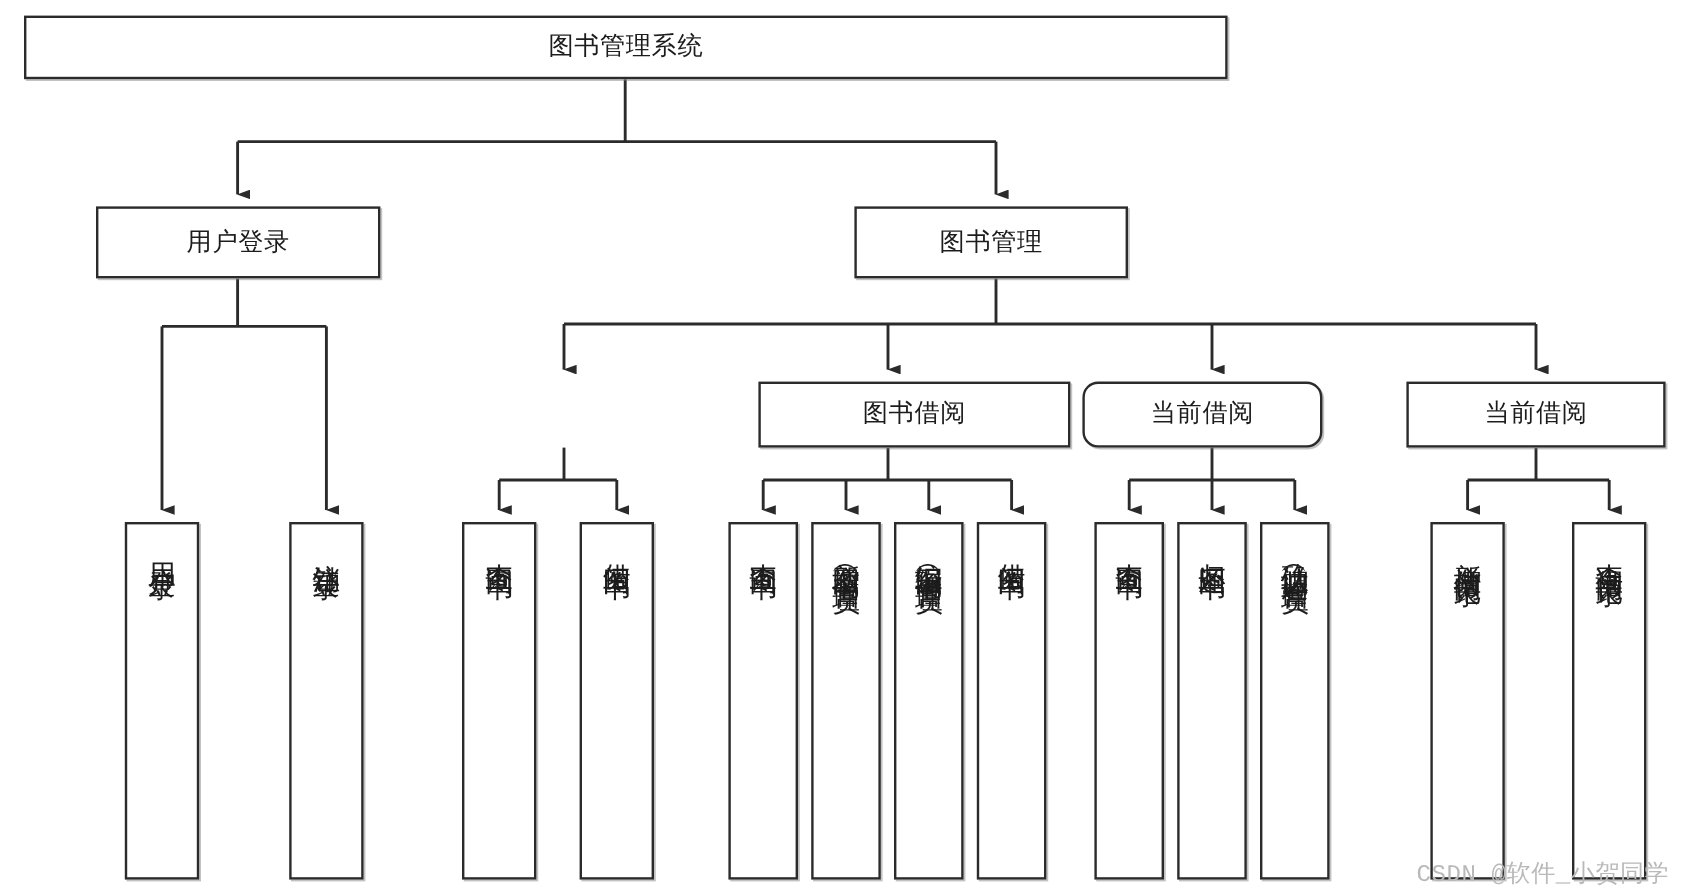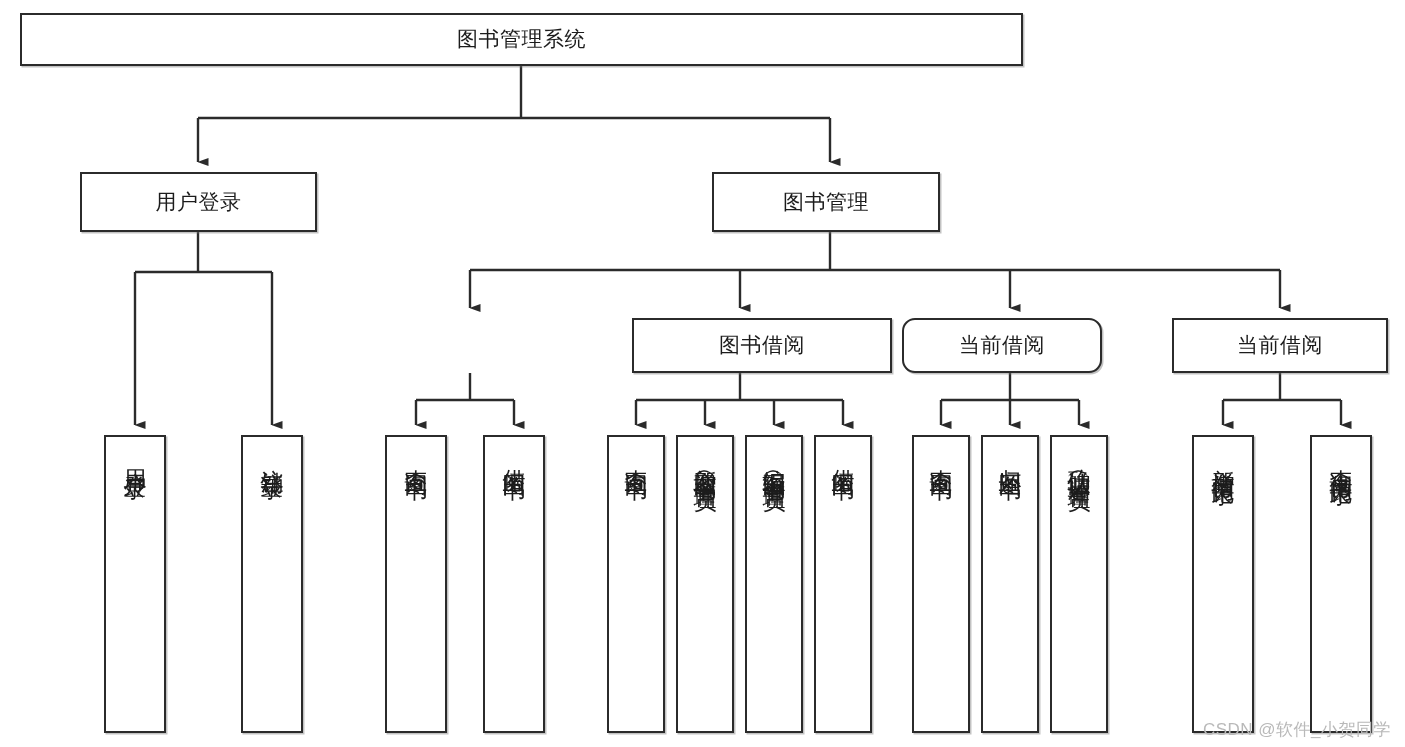"CSDN @软件_小贺同学" .watermark { font-family: Liberation Sans, sans-serif -> Liberation Mono, monospace; font-size: 17px -> 20px }
